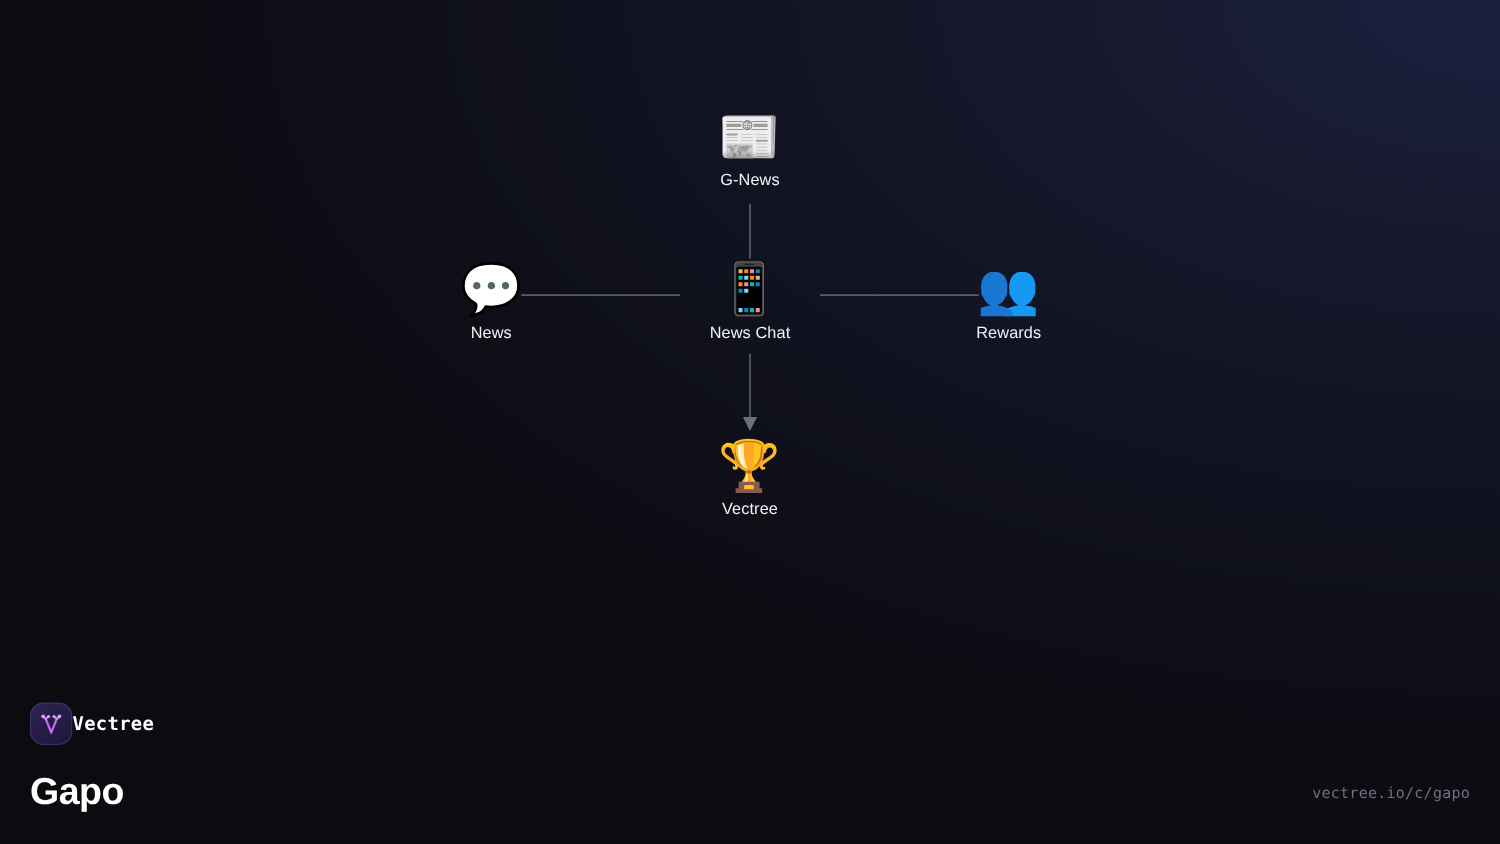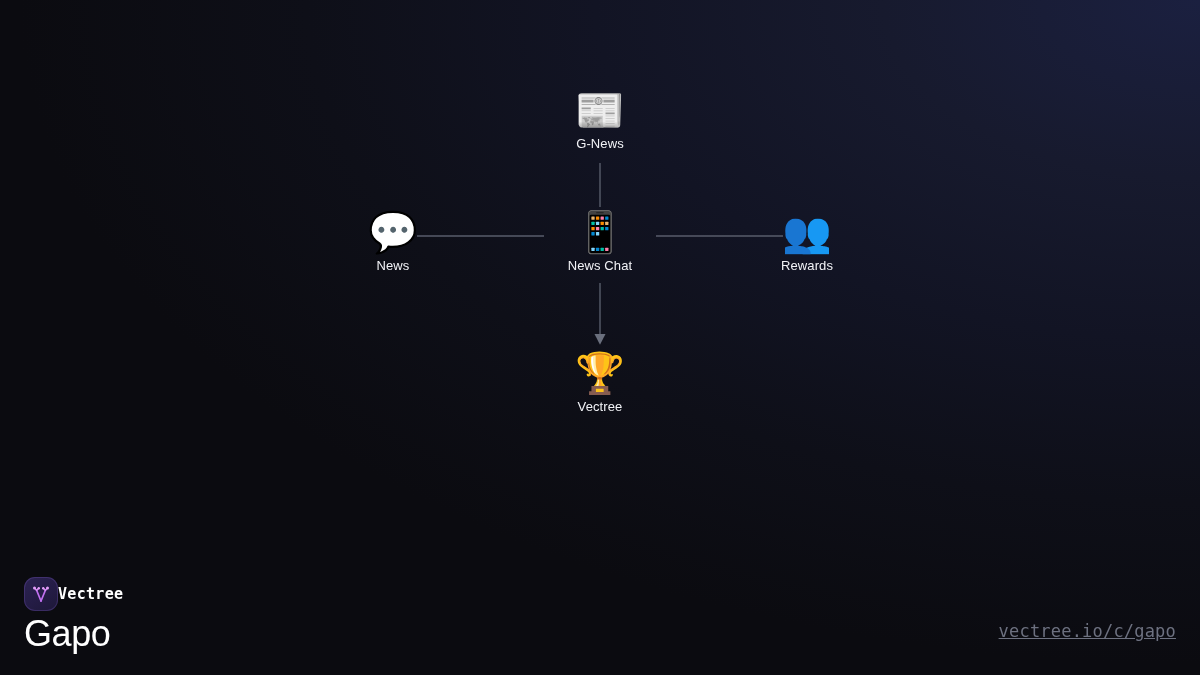"Gapo" .brand-title { font-size: 36px -> 30px; font-weight: normal -> bold; margin-top: 4px -> 19px }
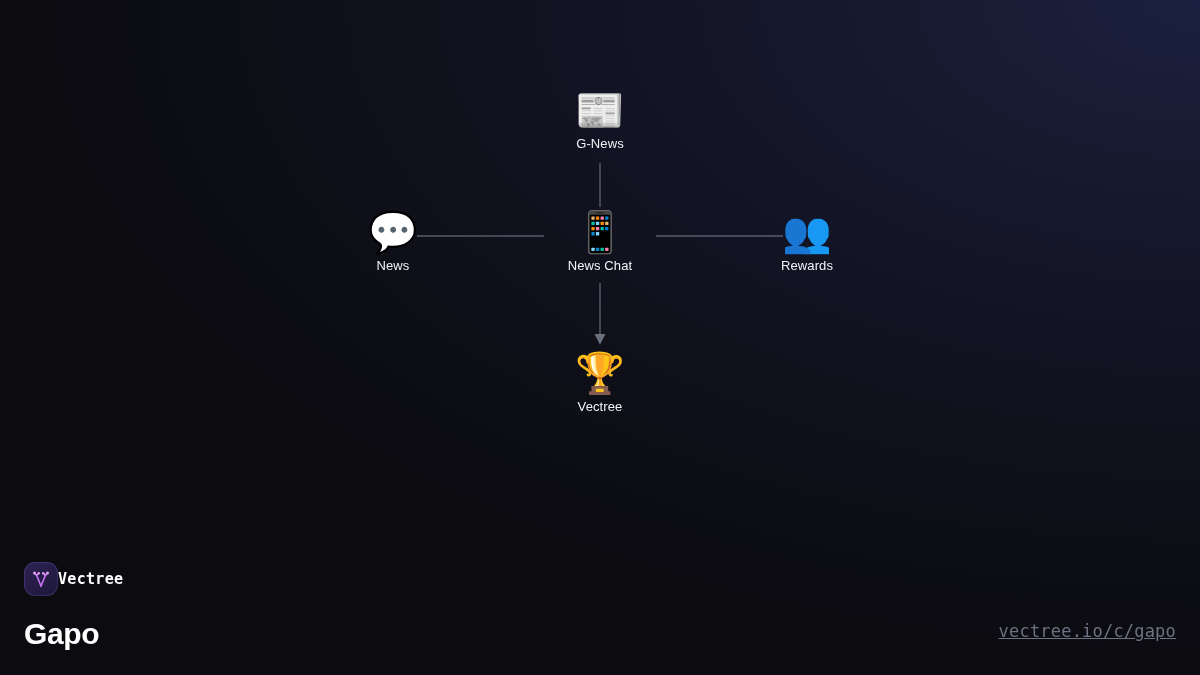"vectree.io/c/gapo" #url { font-size: 17px -> 12px; text-decoration: underline -> none }
